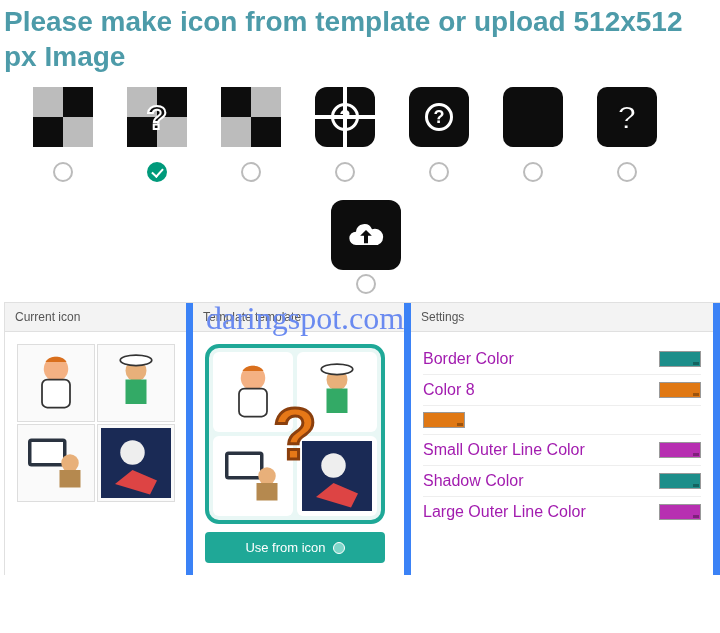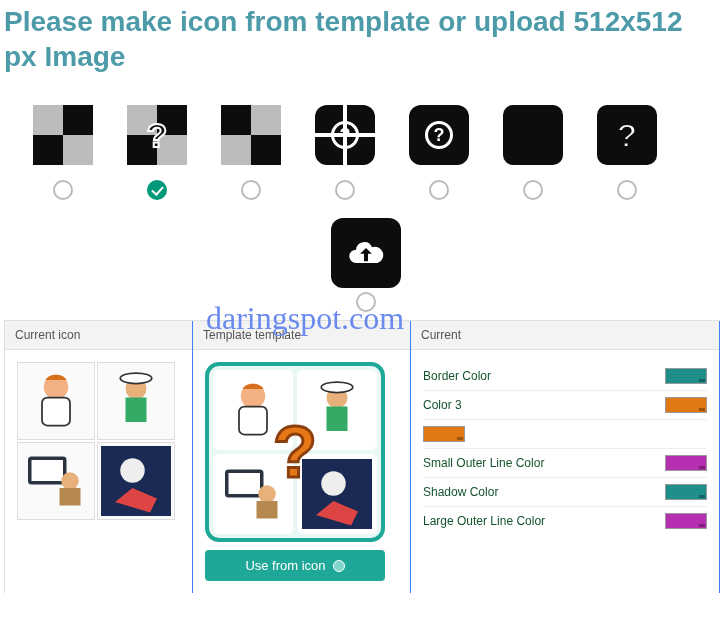"Please make icon from template" .title { margin-bottom: 28px -> 10px }
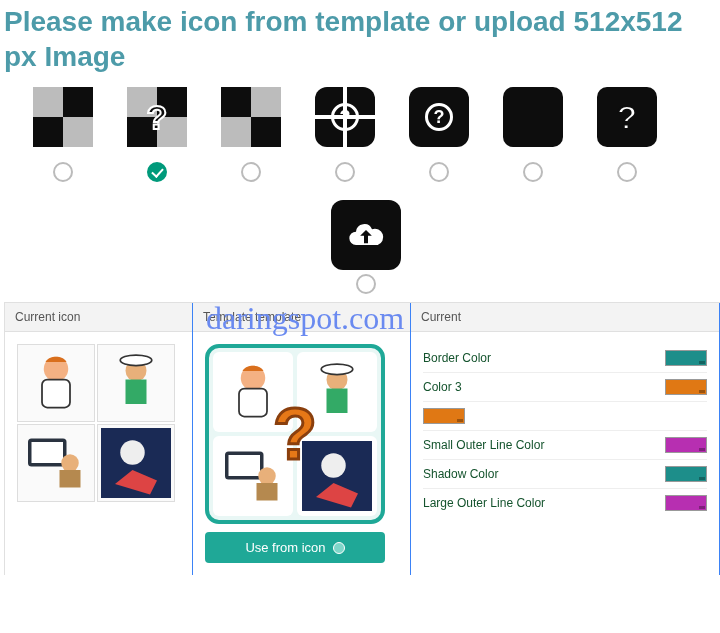"Current icon" .panel { border-right: 1px solid #3b82f6 -> 7px solid #3b82f6 }
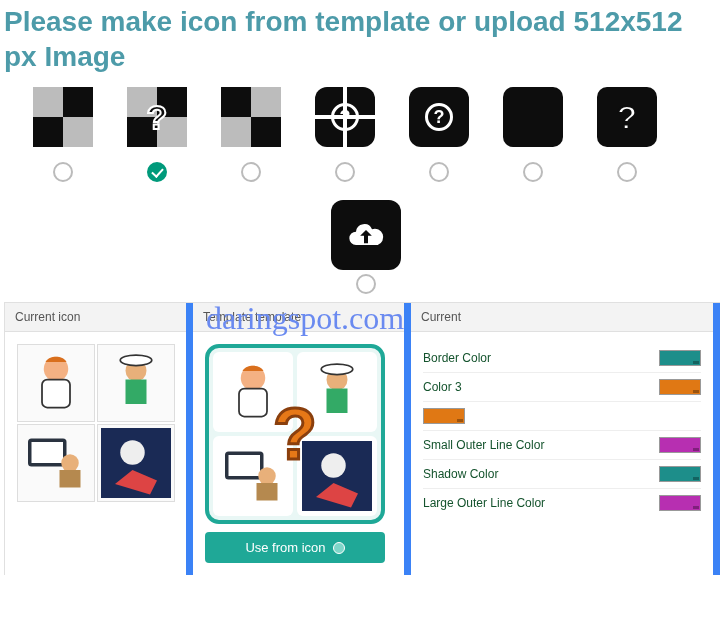"Current" div.panel-h { text: Current -> Settings }
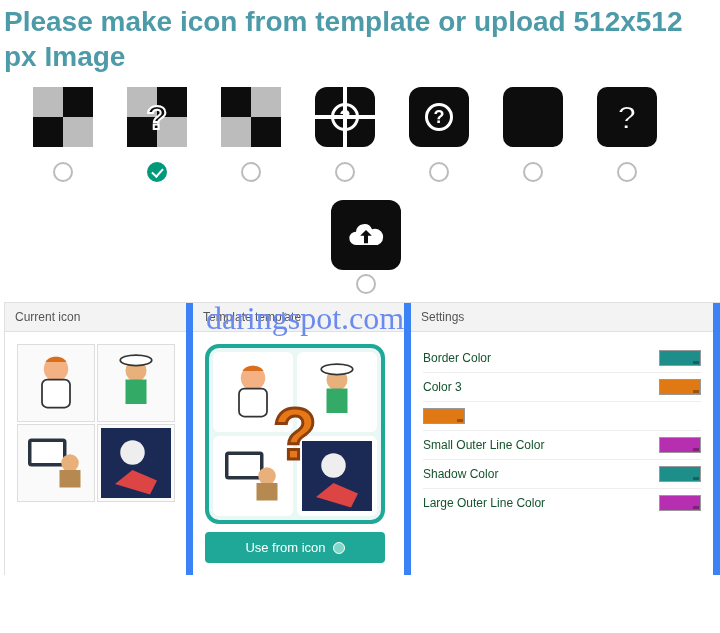"Border Color" .setting-label { color: #14532d -> #a21caf; font-size: 12px -> 16px }
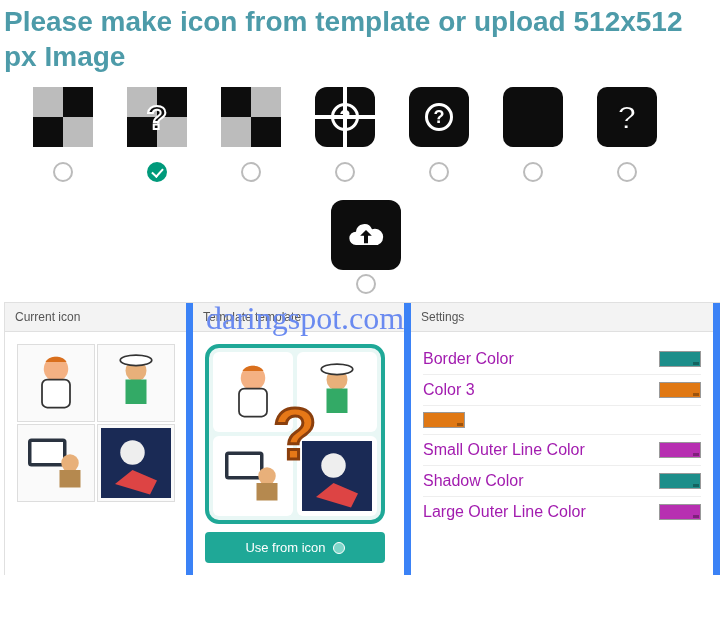"Color 3" div.setting-label { text: 3 -> 8 }
